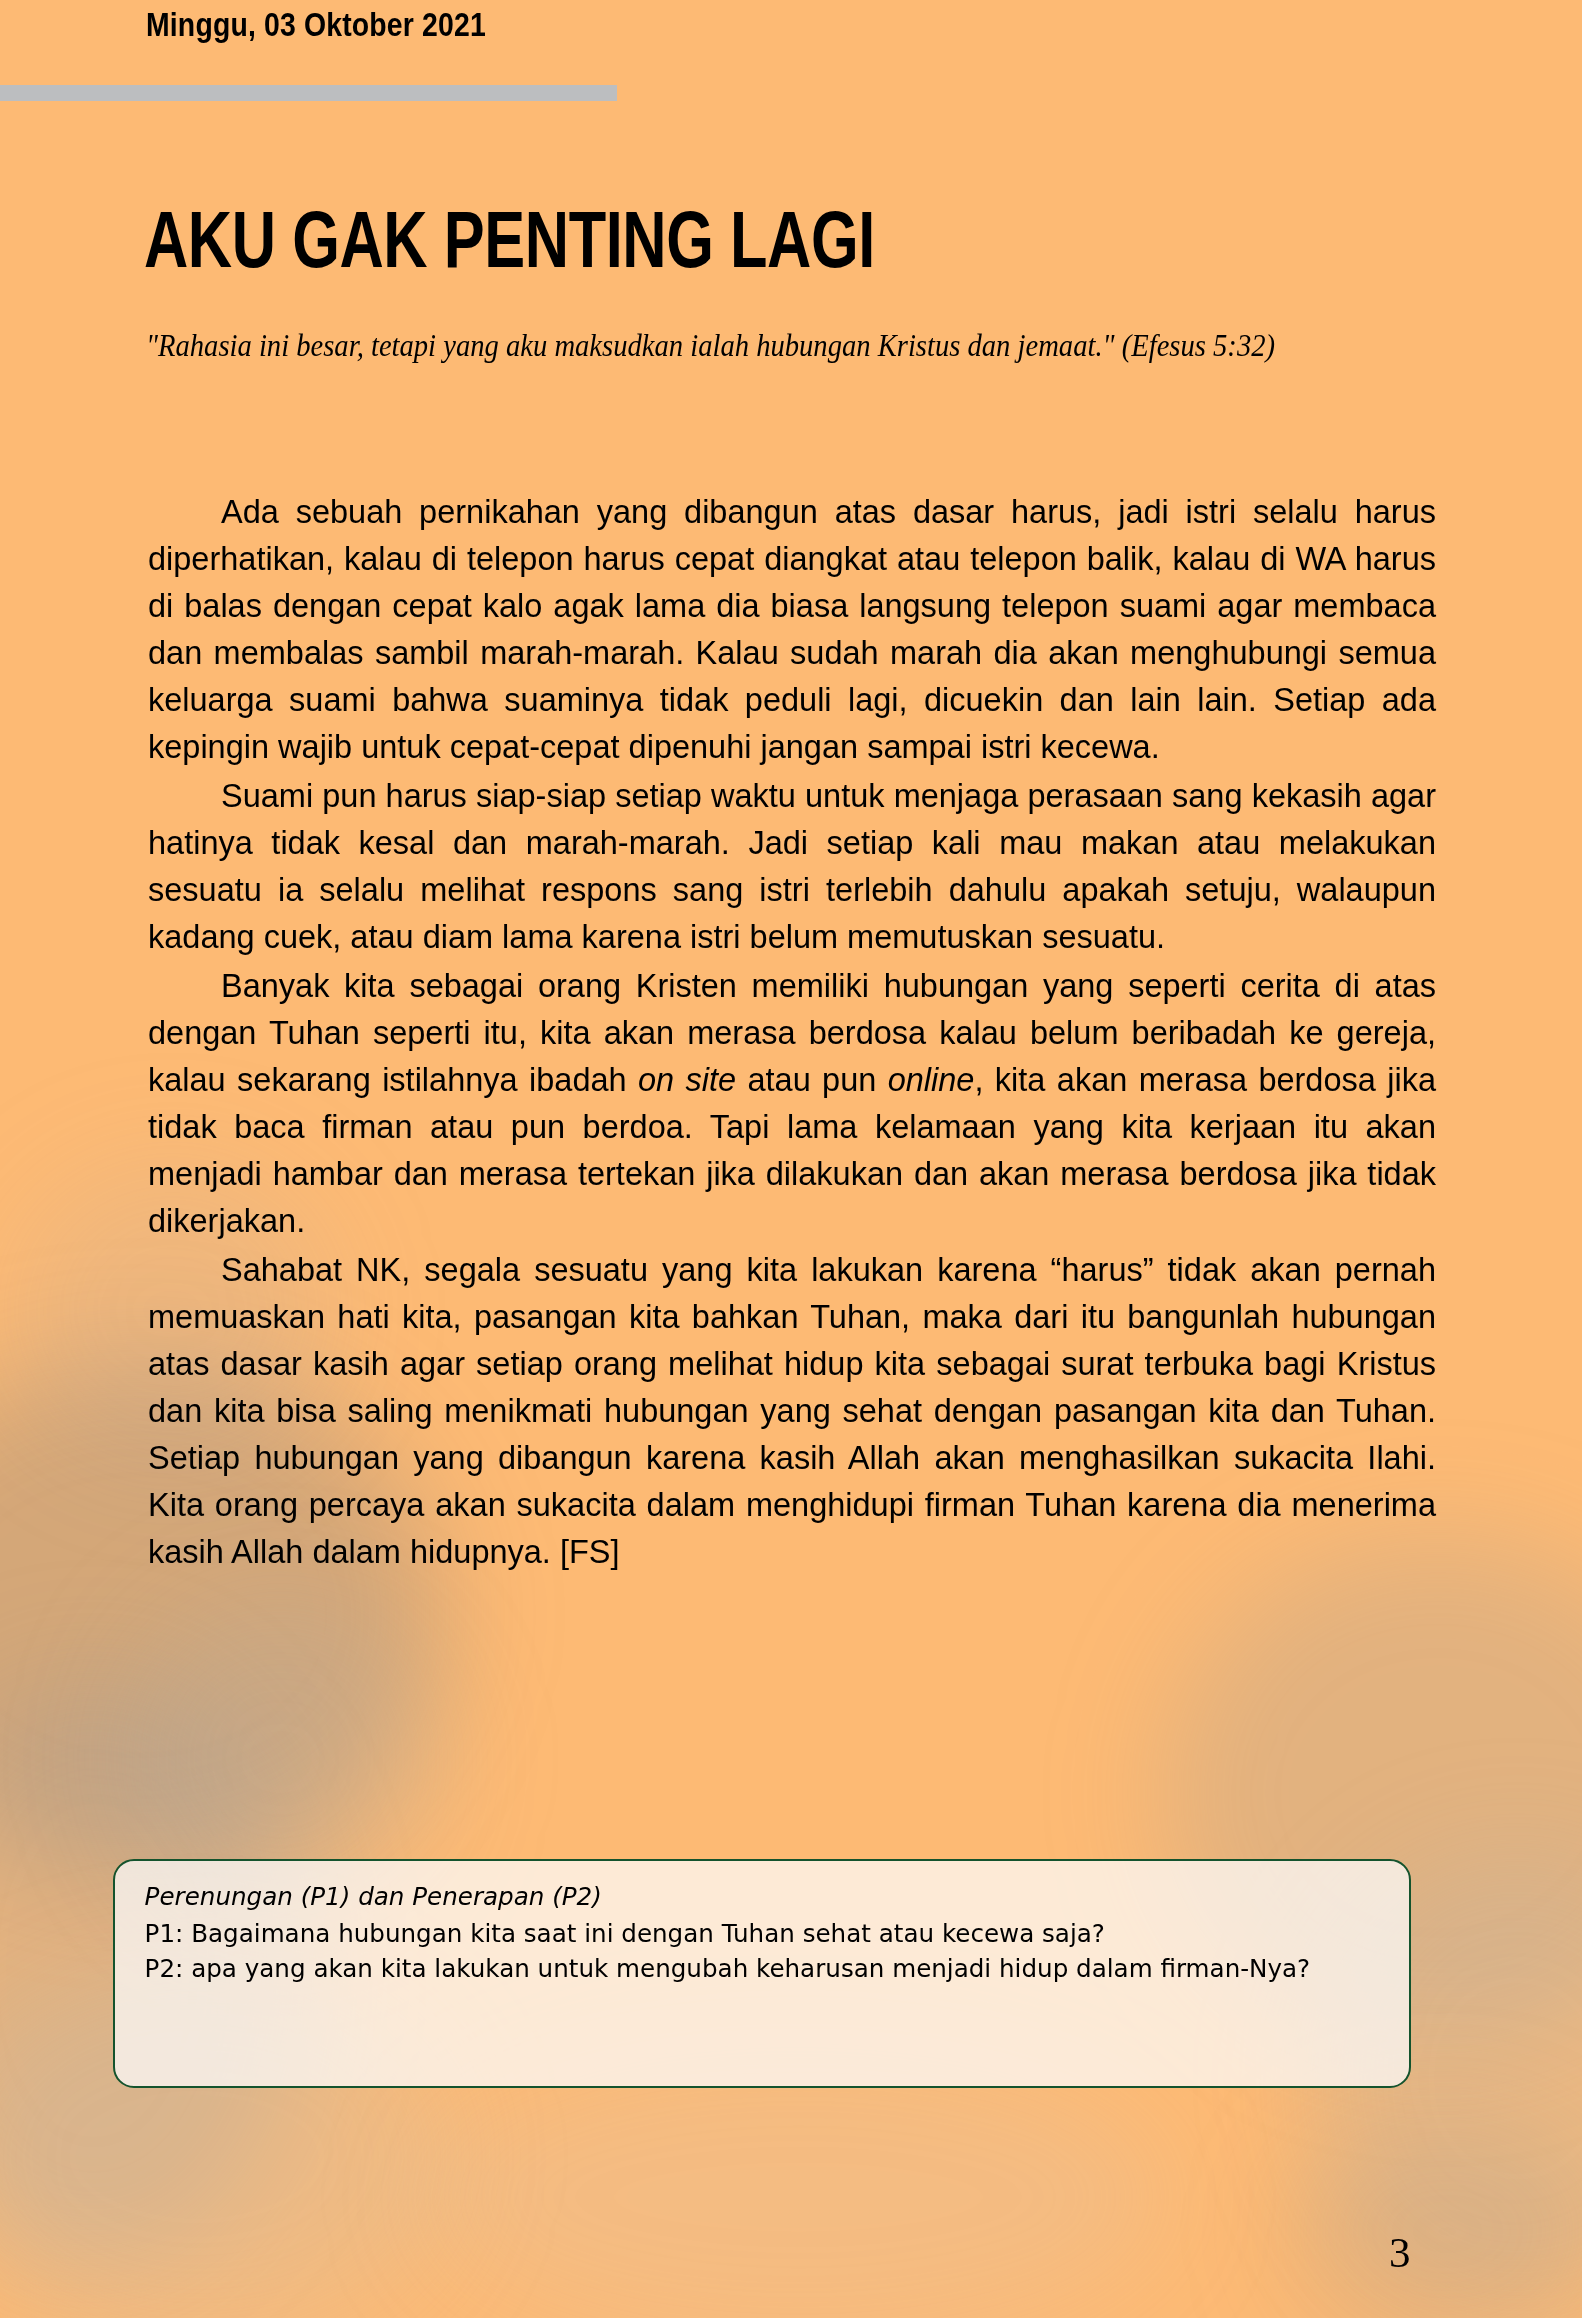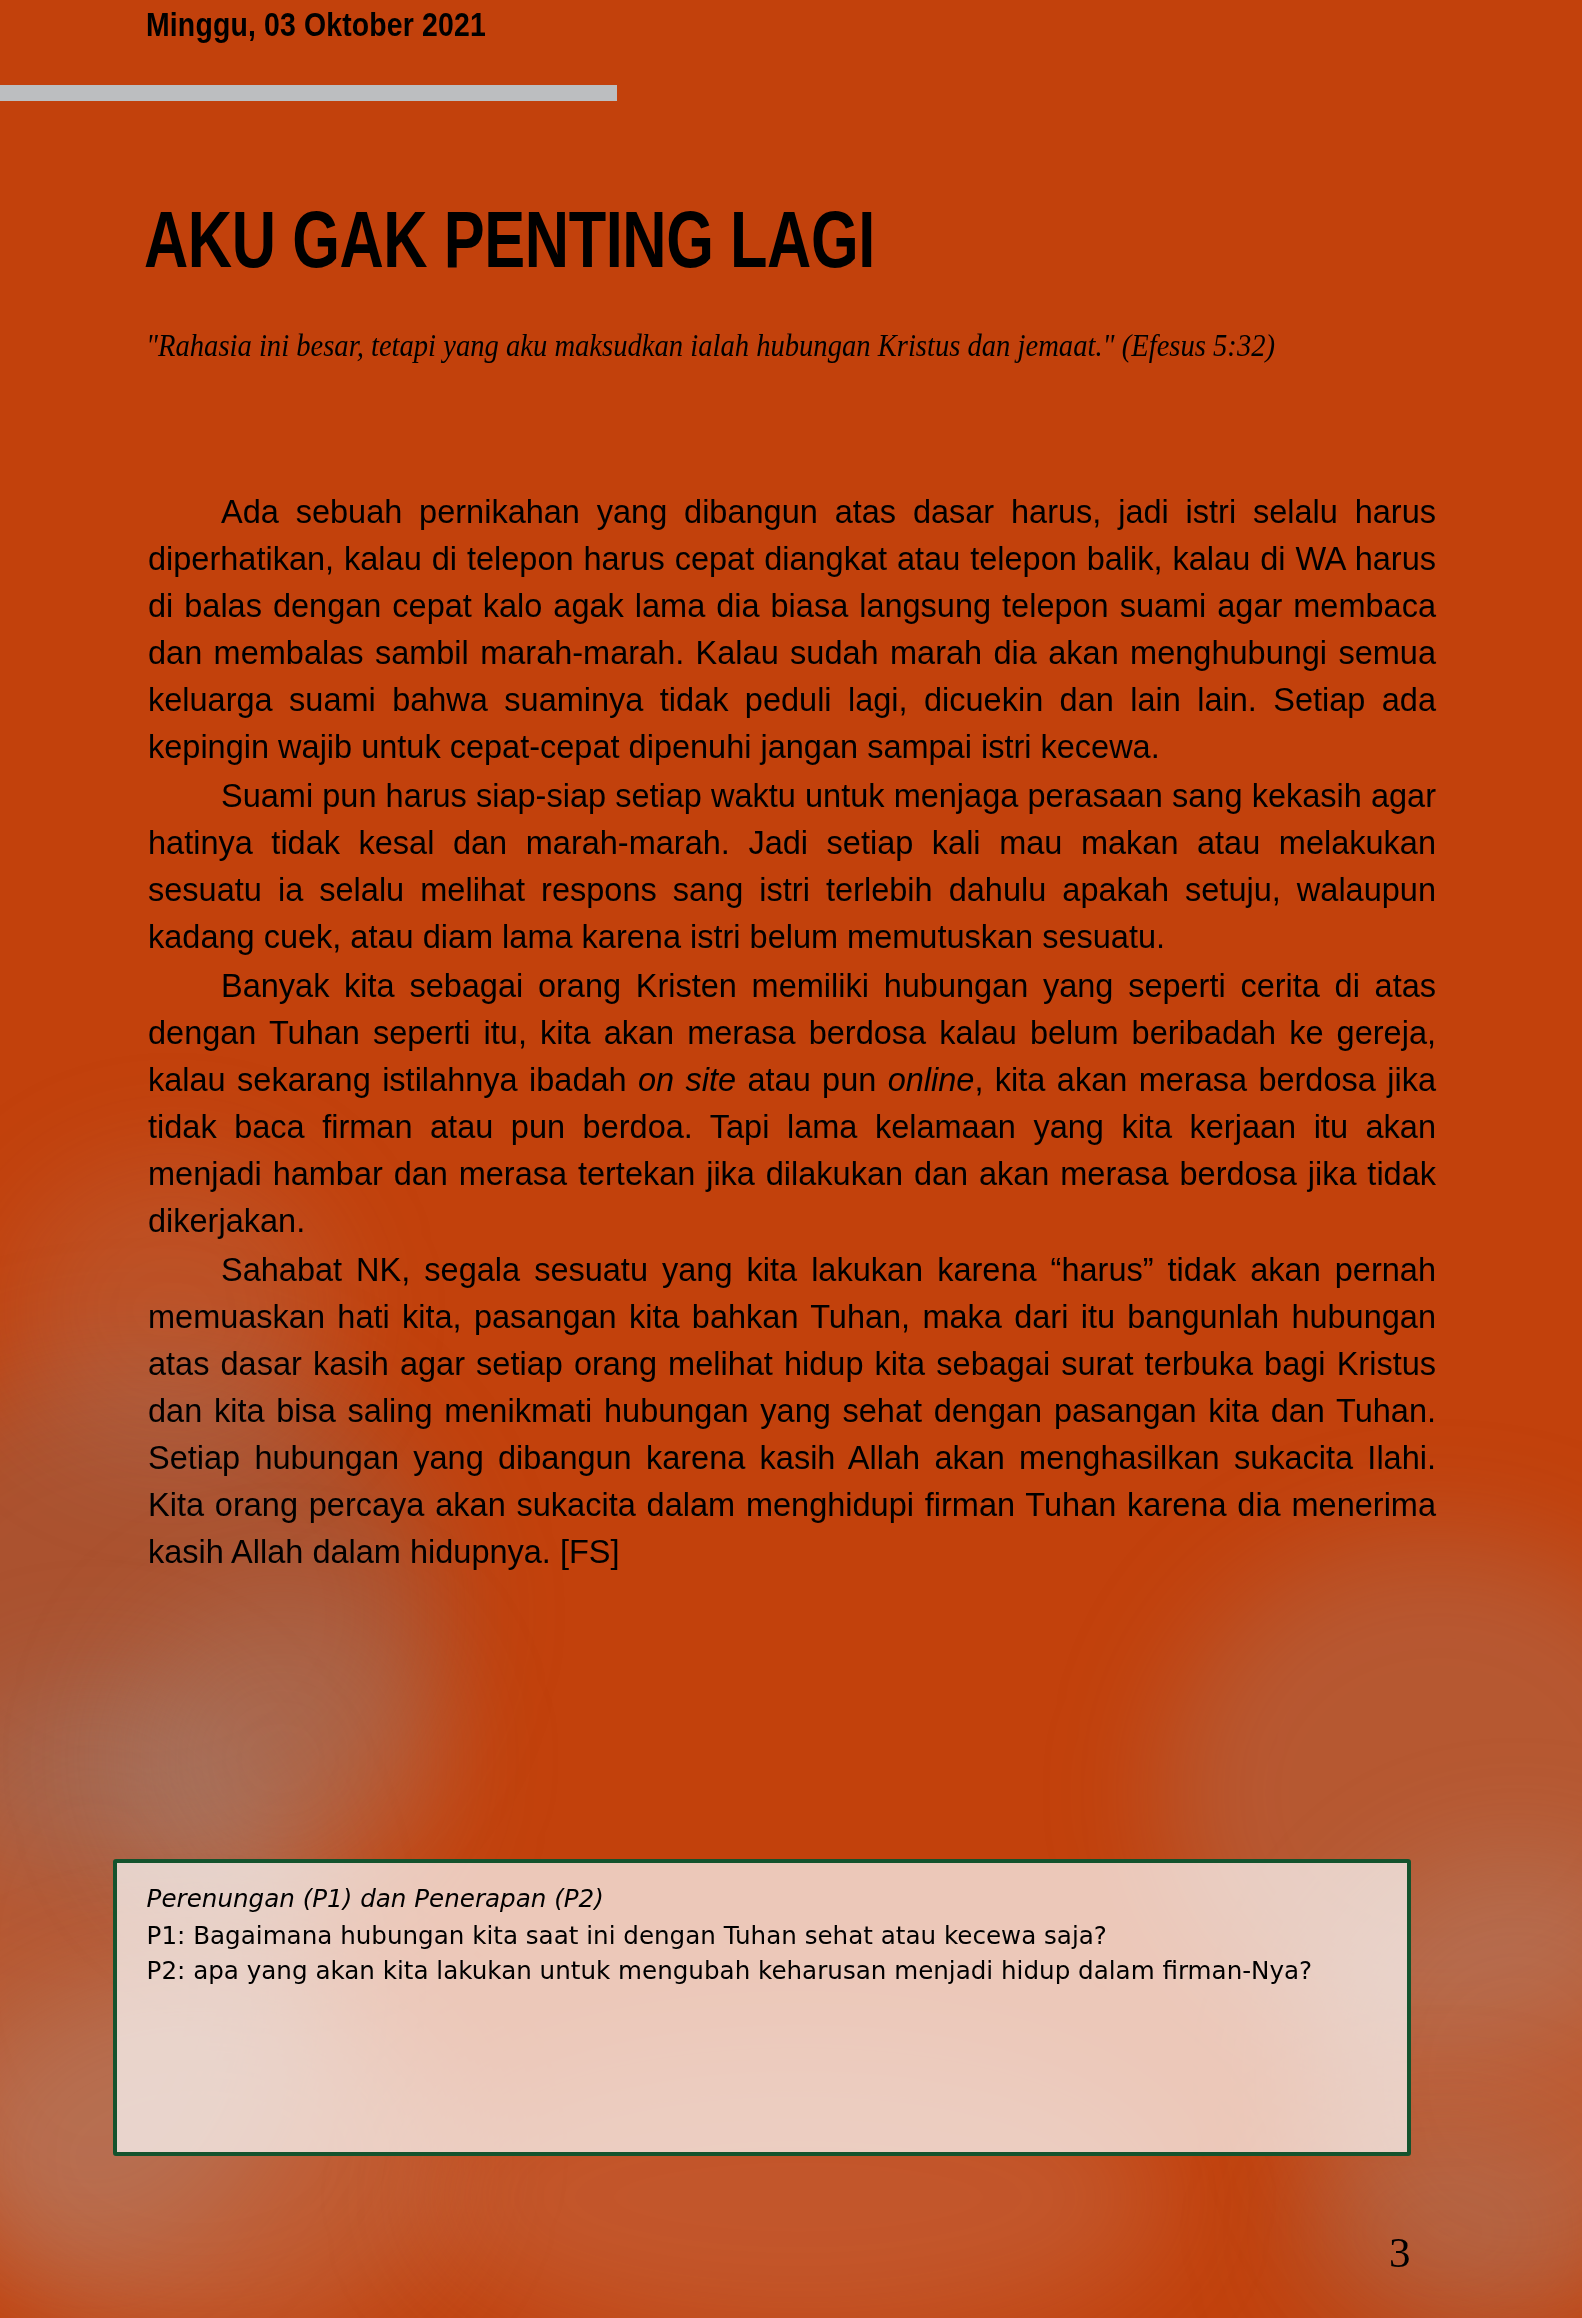"Minggu, 03 Oktober 2021" .page { background: #c2410c -> #fdba74 }
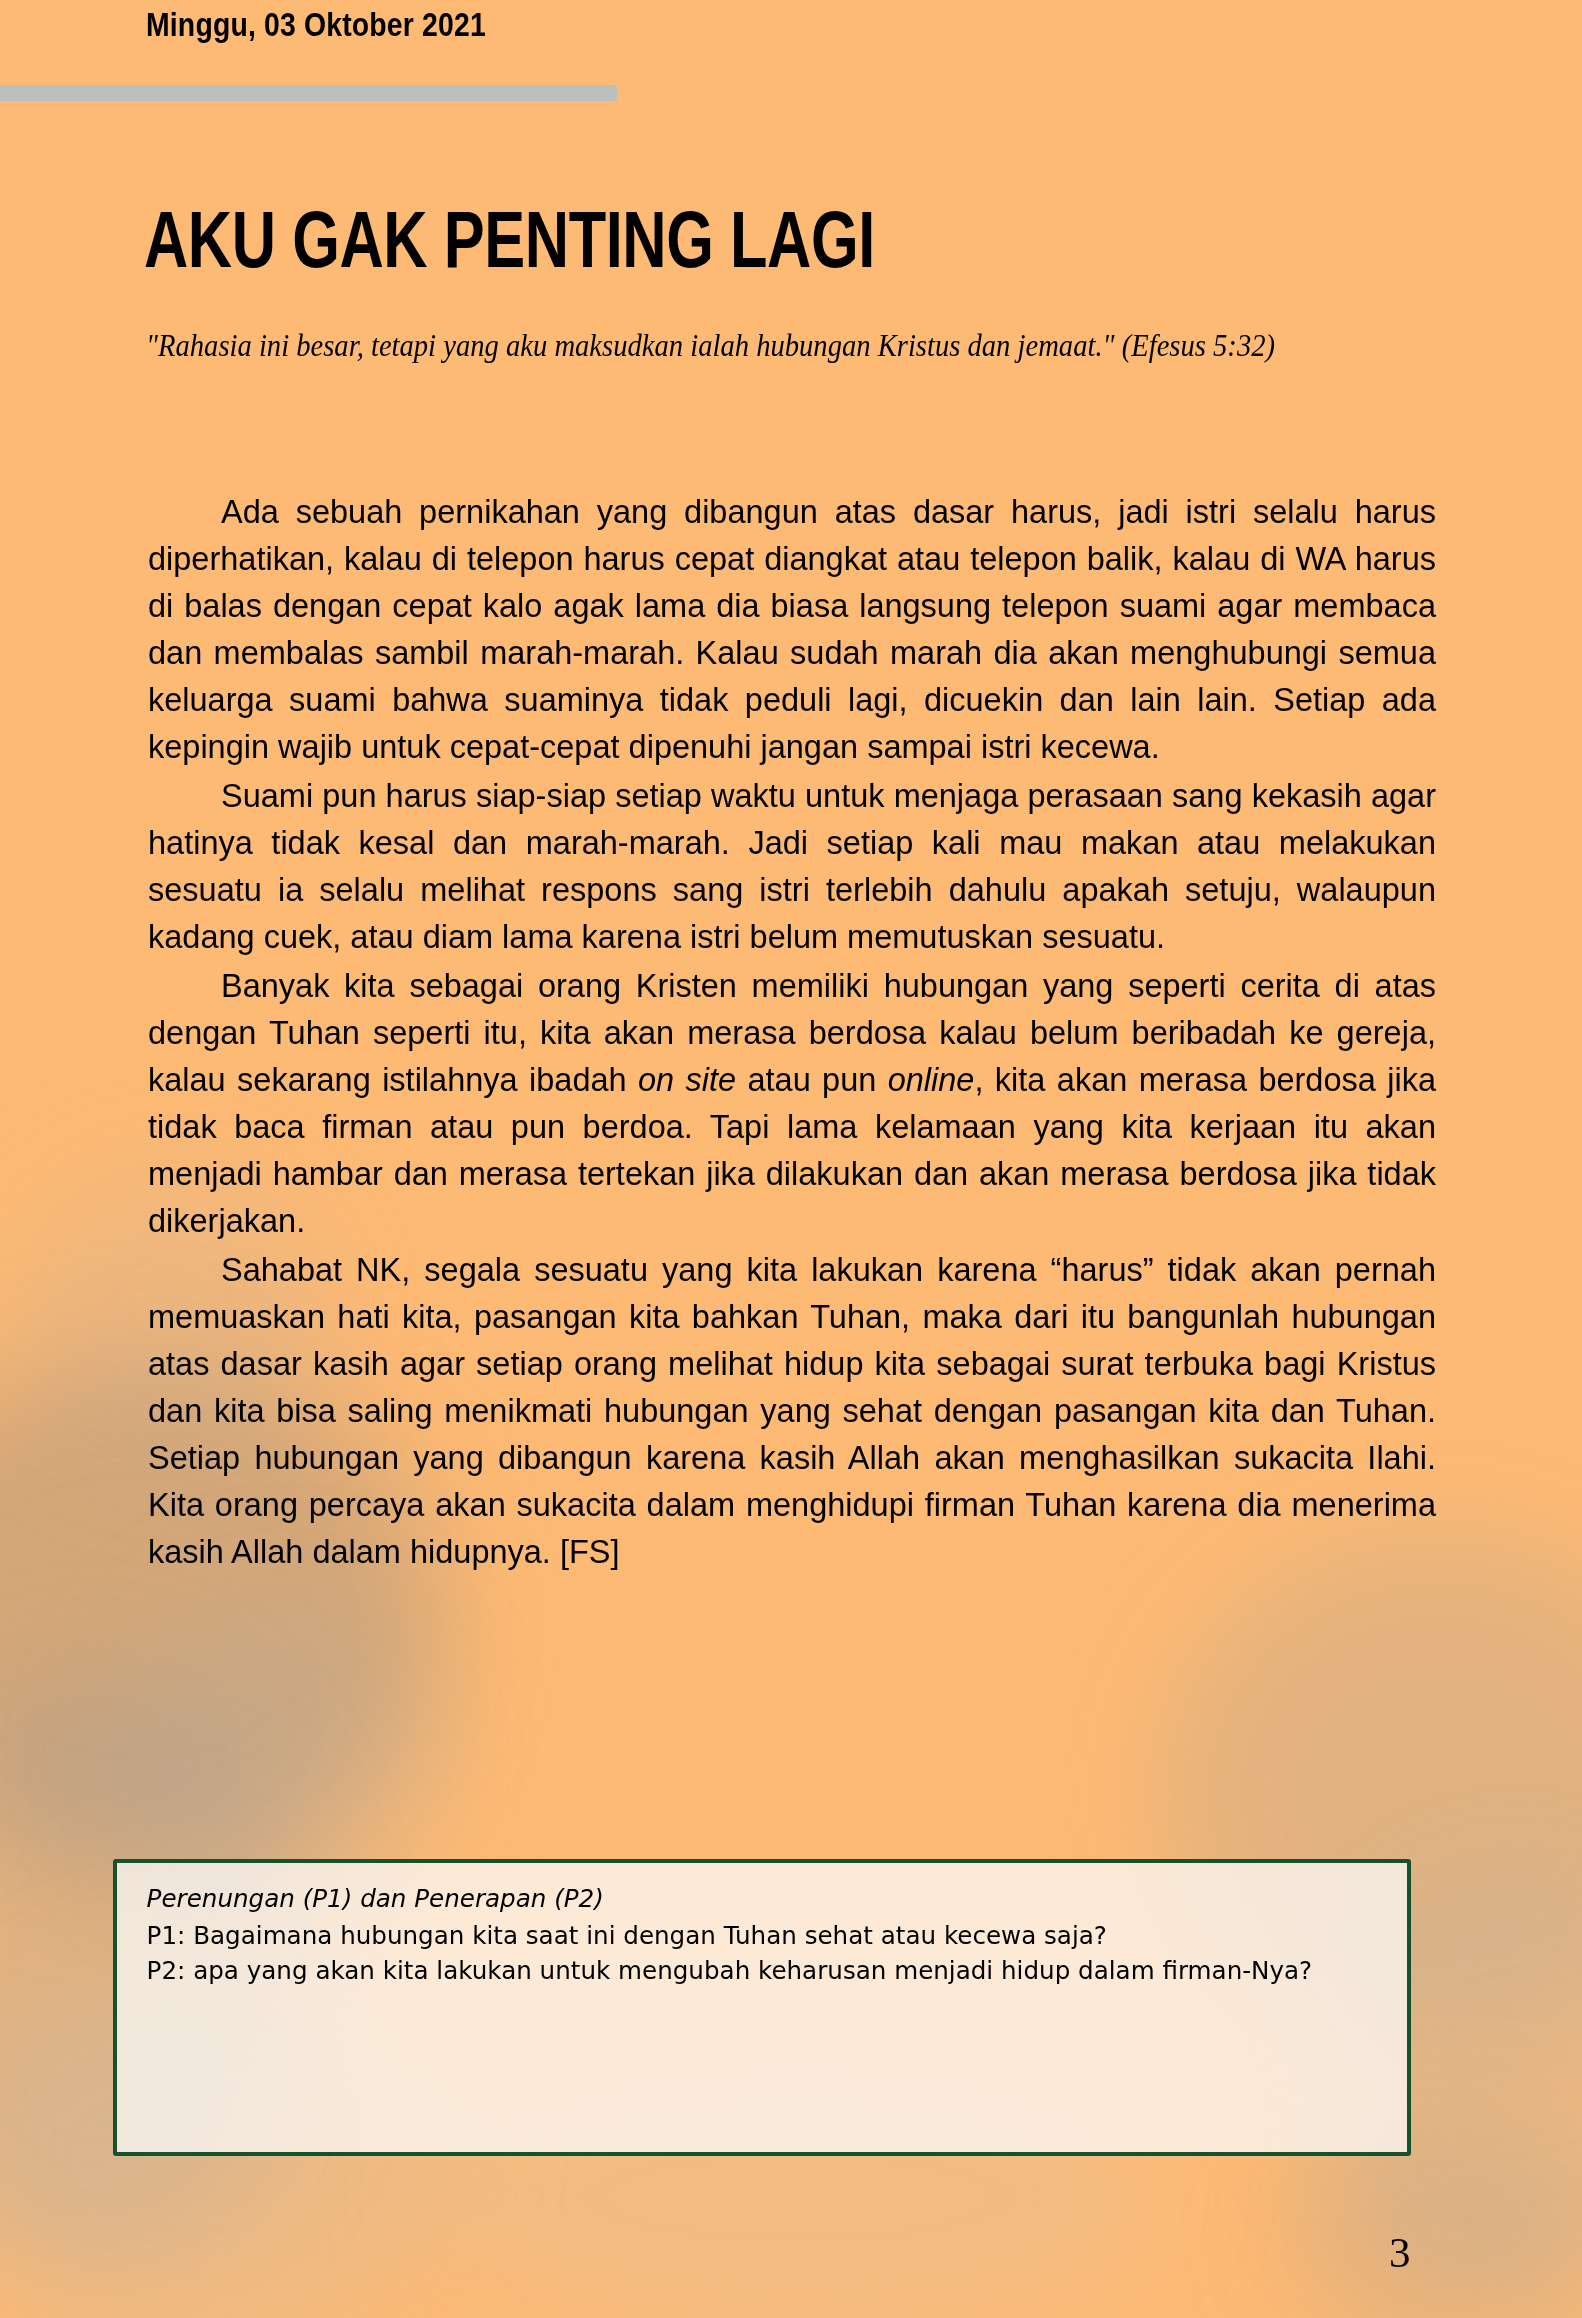"Perenungan (P1) dan Penerapan (P2)" .reflect-box { border: 4px solid #14532d -> 2px solid #14532d; border-radius: 3px -> 21px; height: 297px -> 229px }
